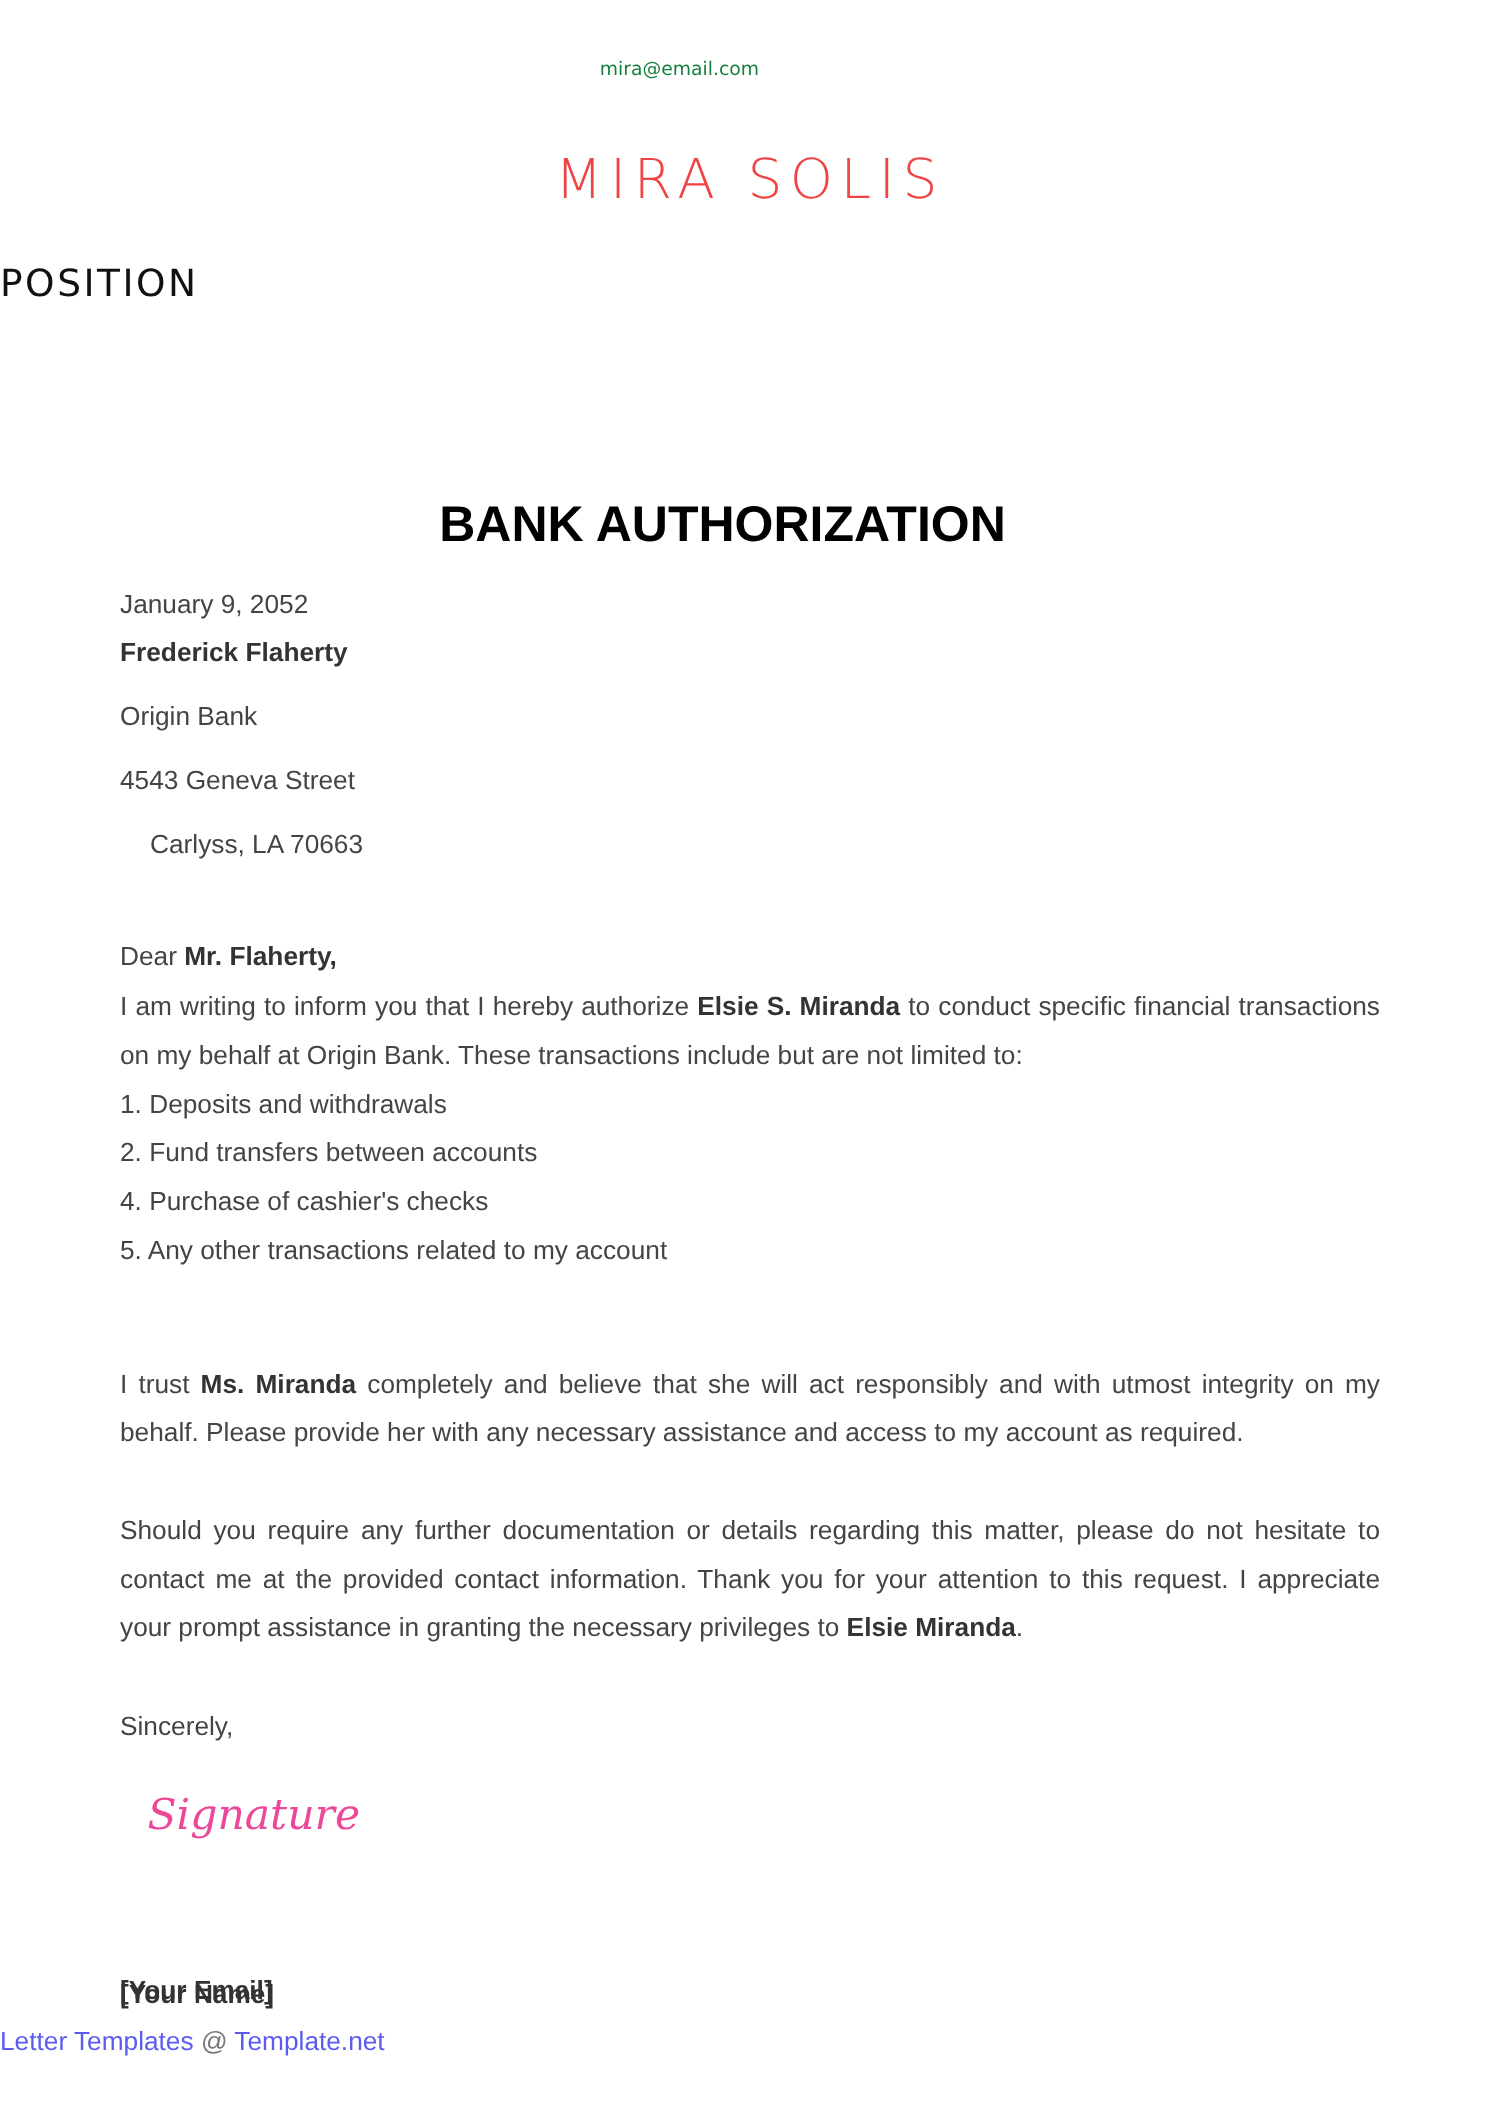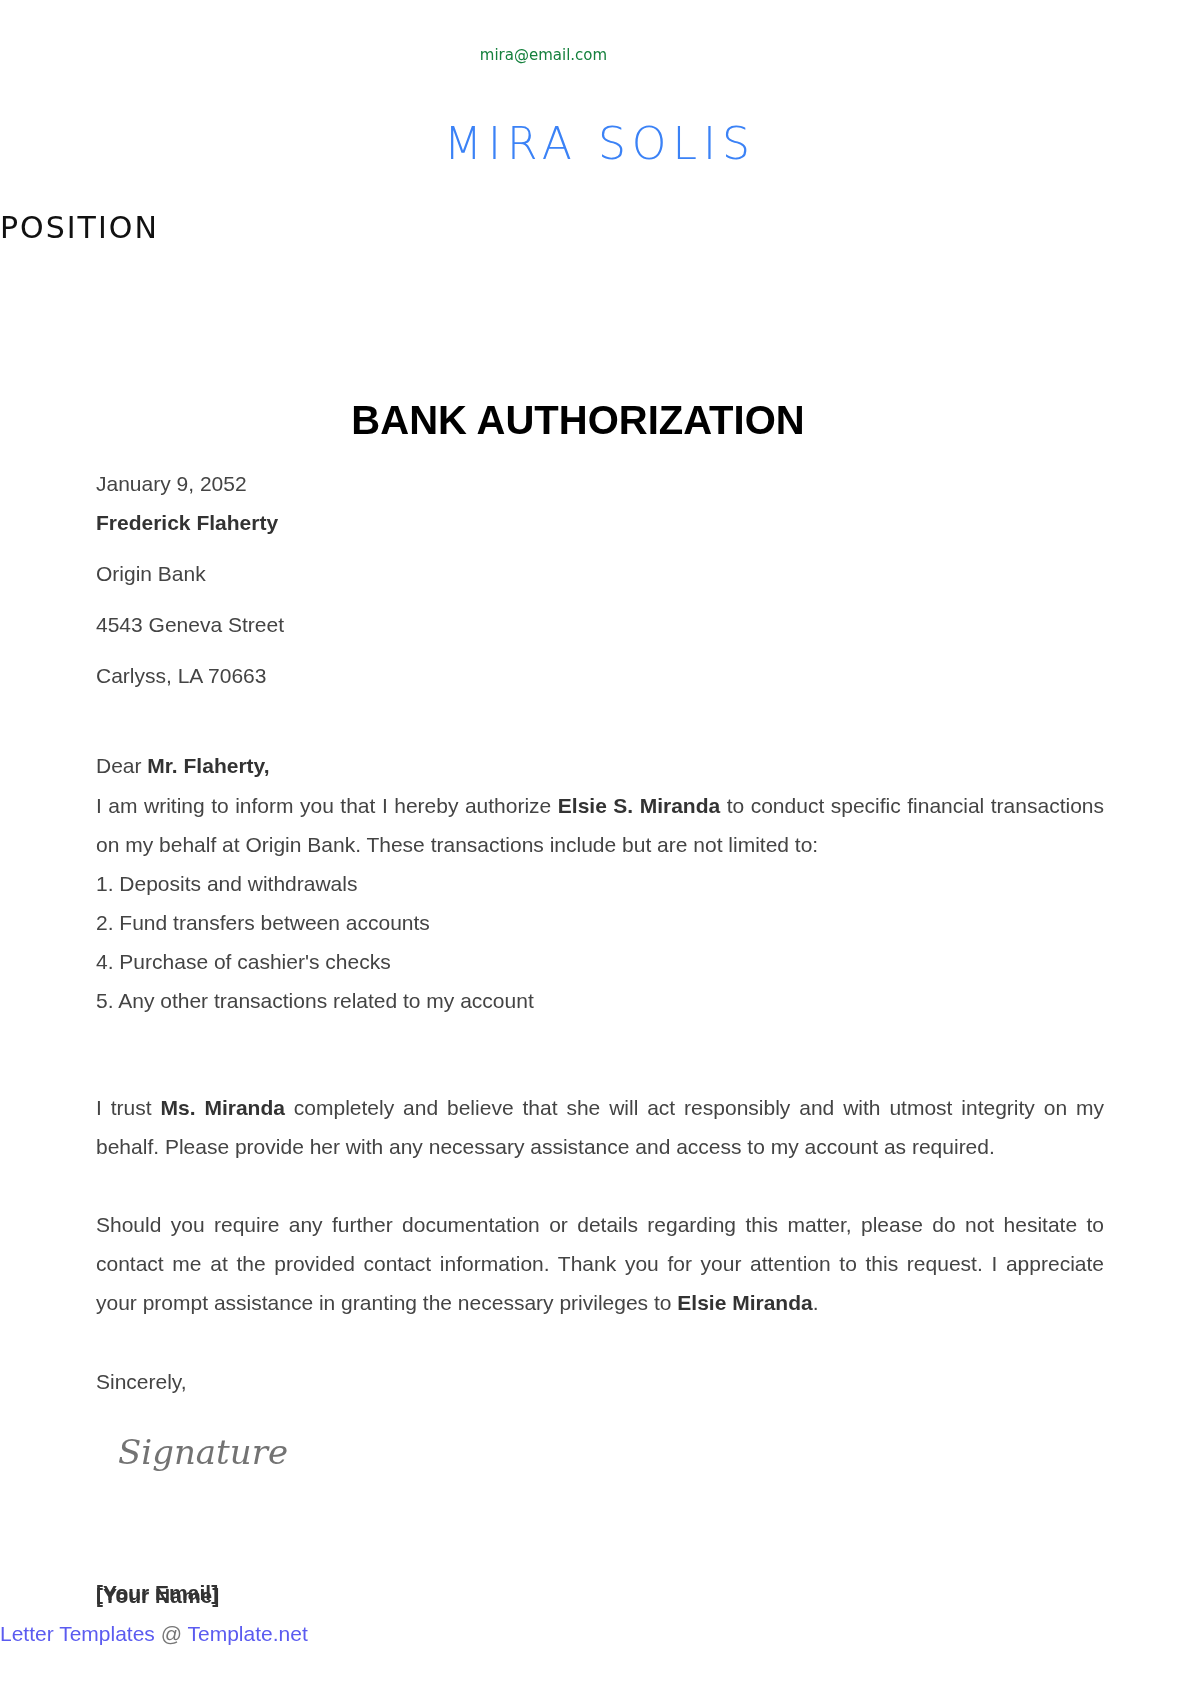"MIRA SOLIS" .name { color: #3b82f6 -> #ef4444 }
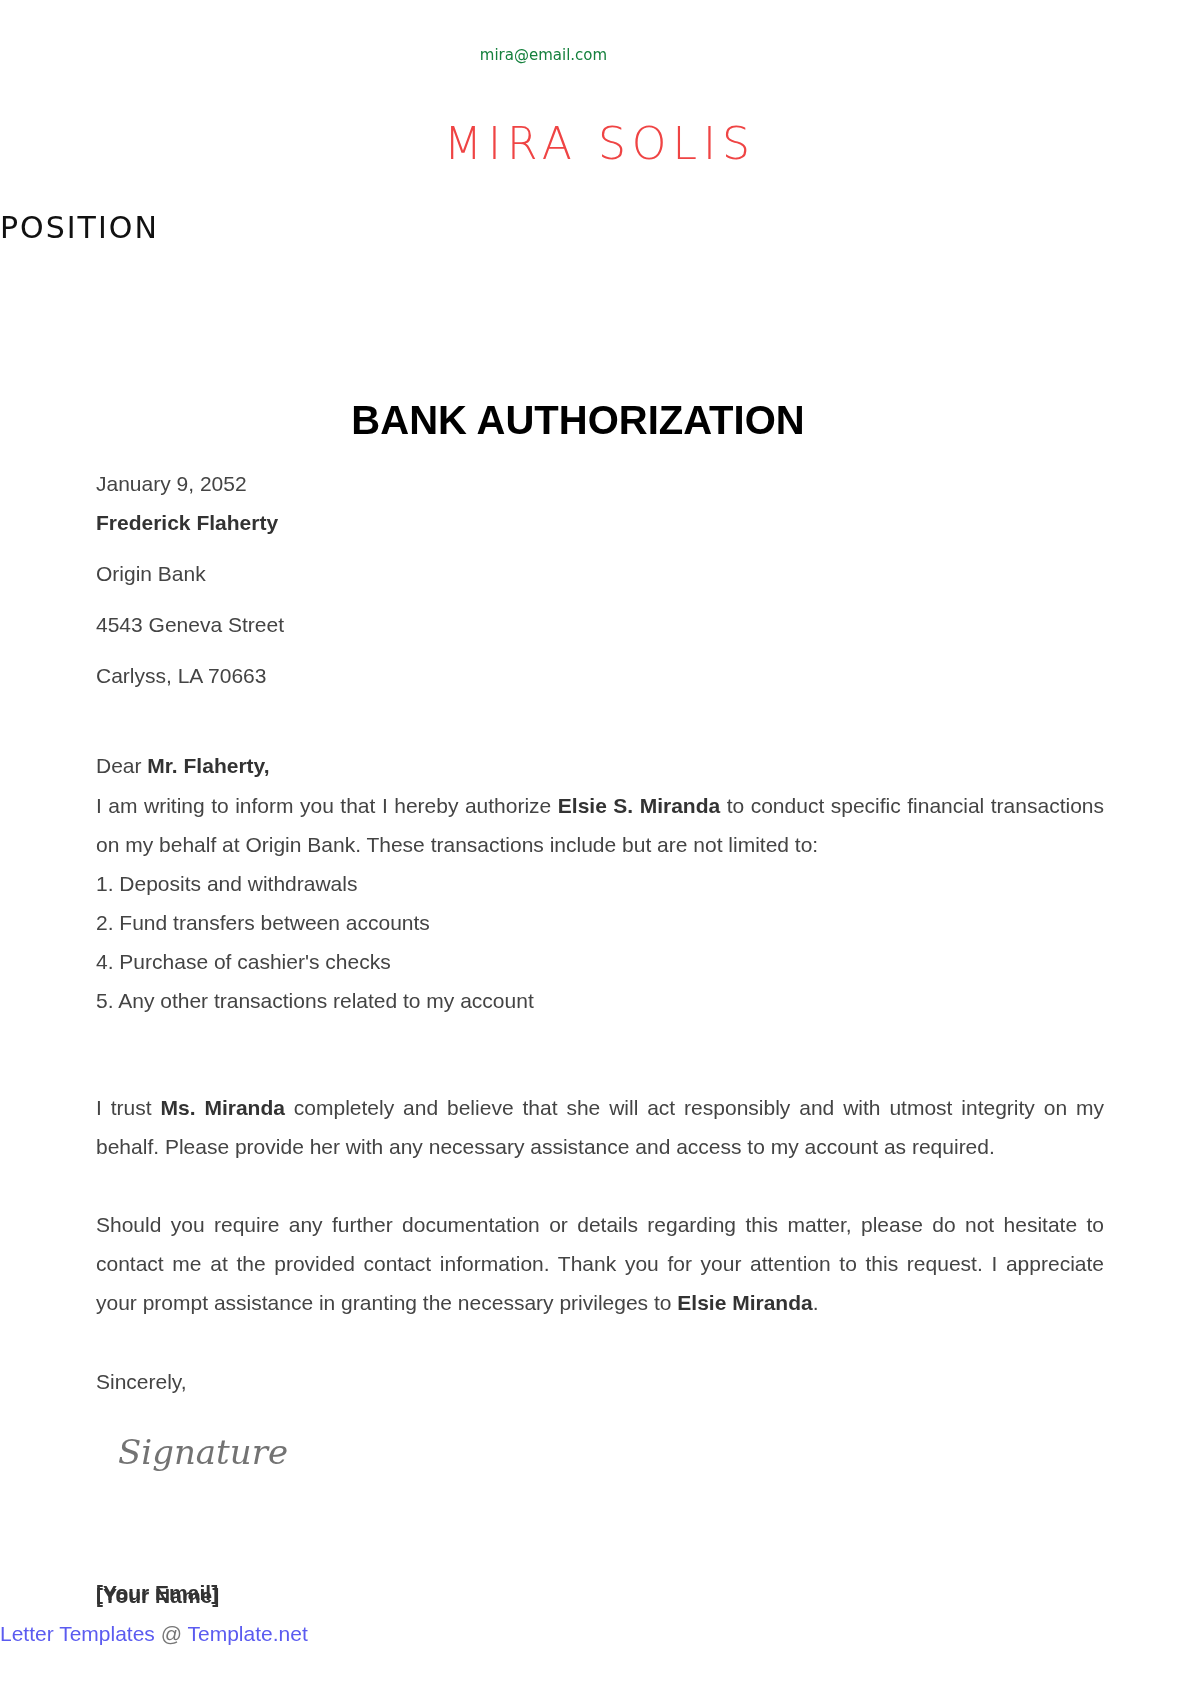"Carlyss, LA 70663" div.block { margin-left: none -> 24px }
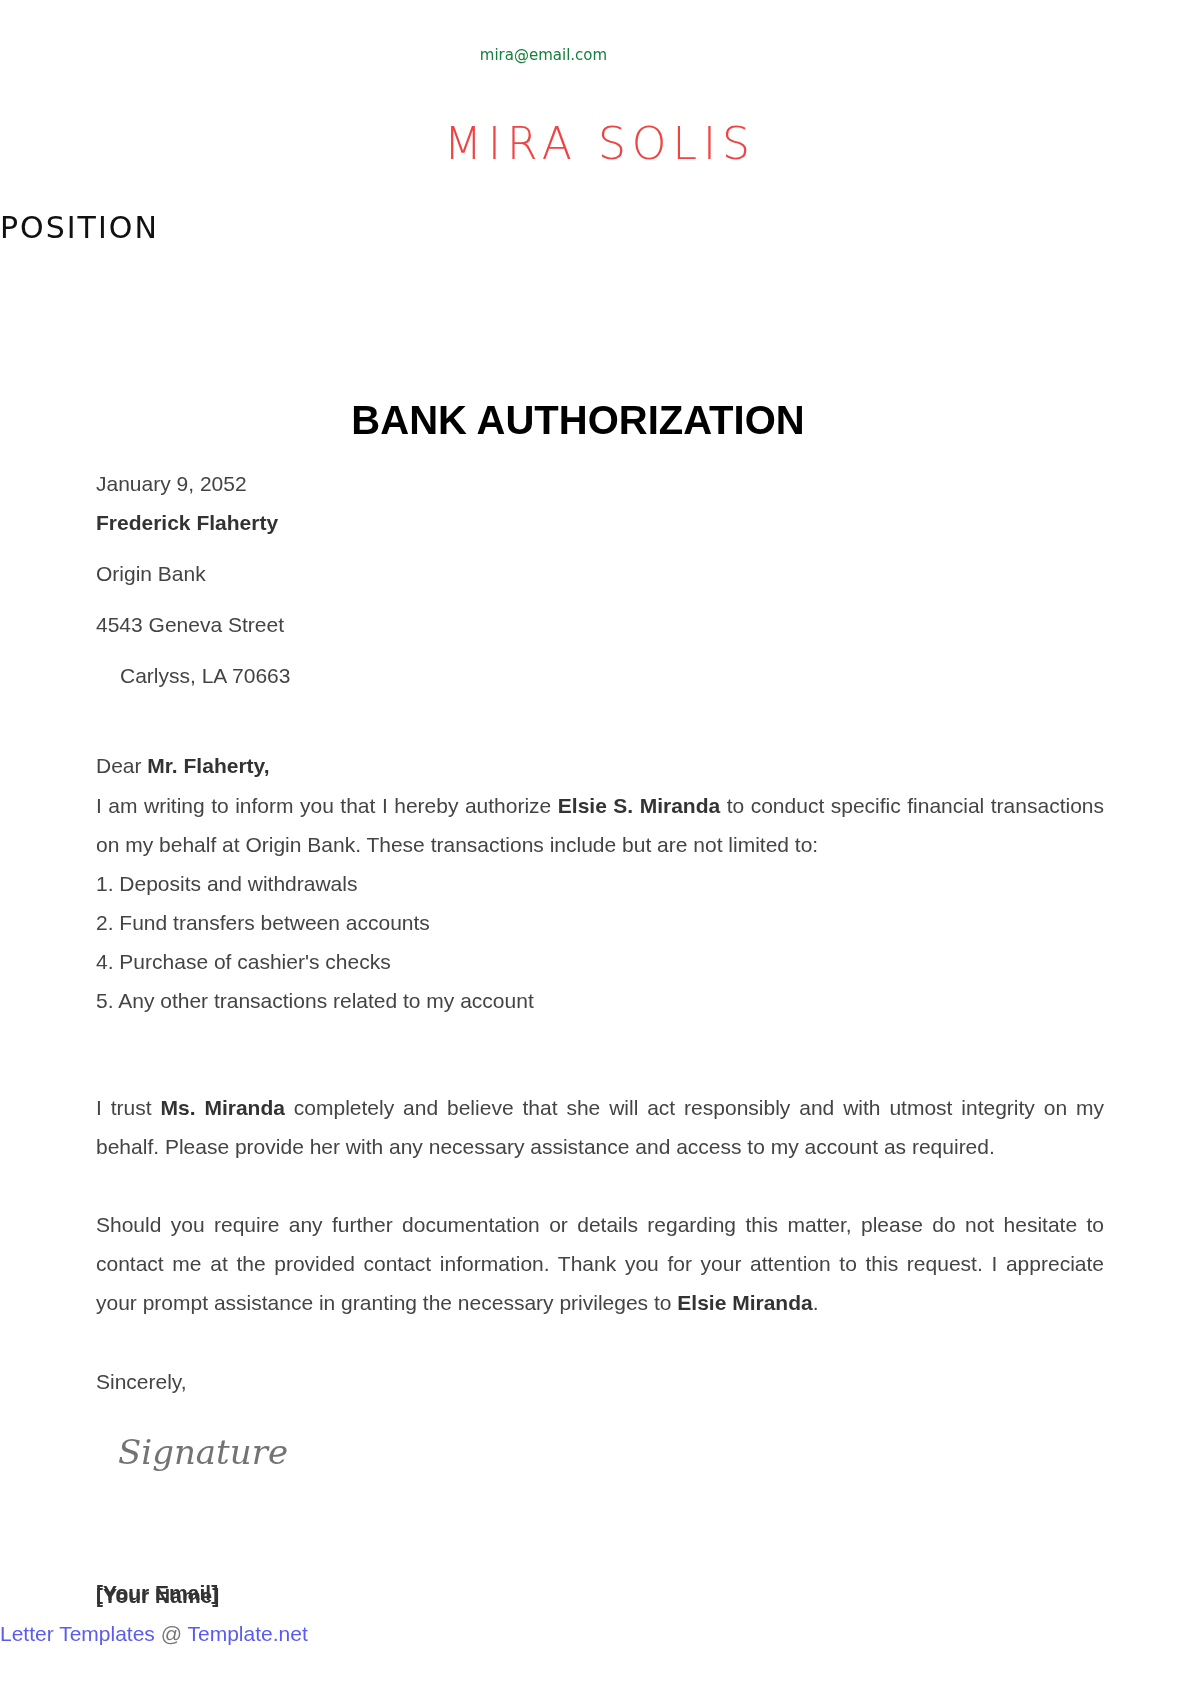"Signature" .sig { color: #737373 -> #ec4899 }
